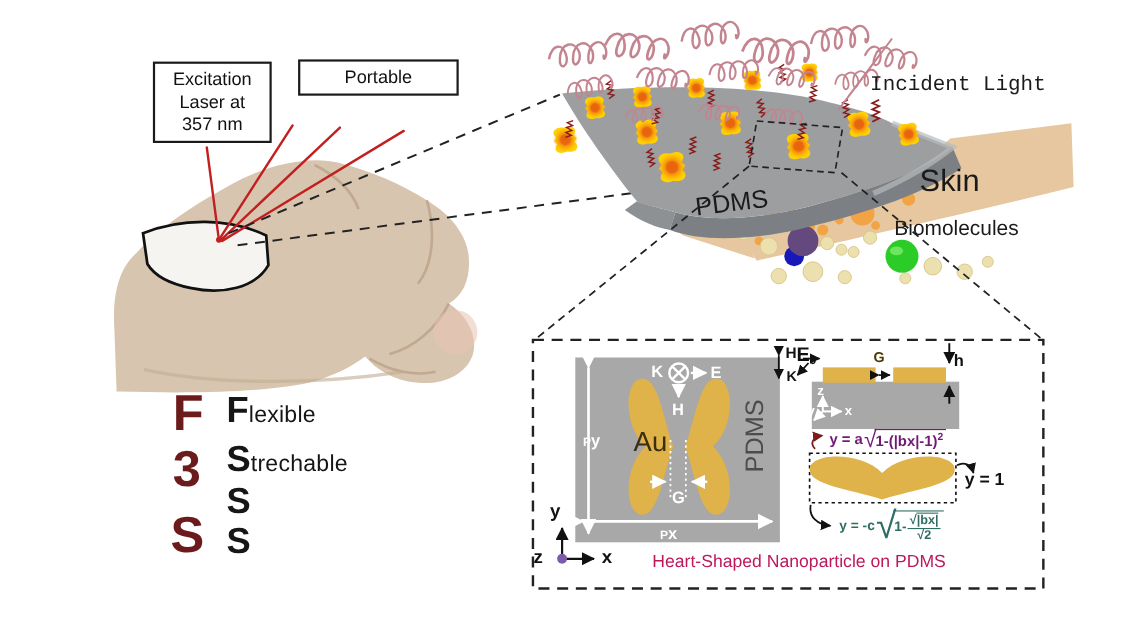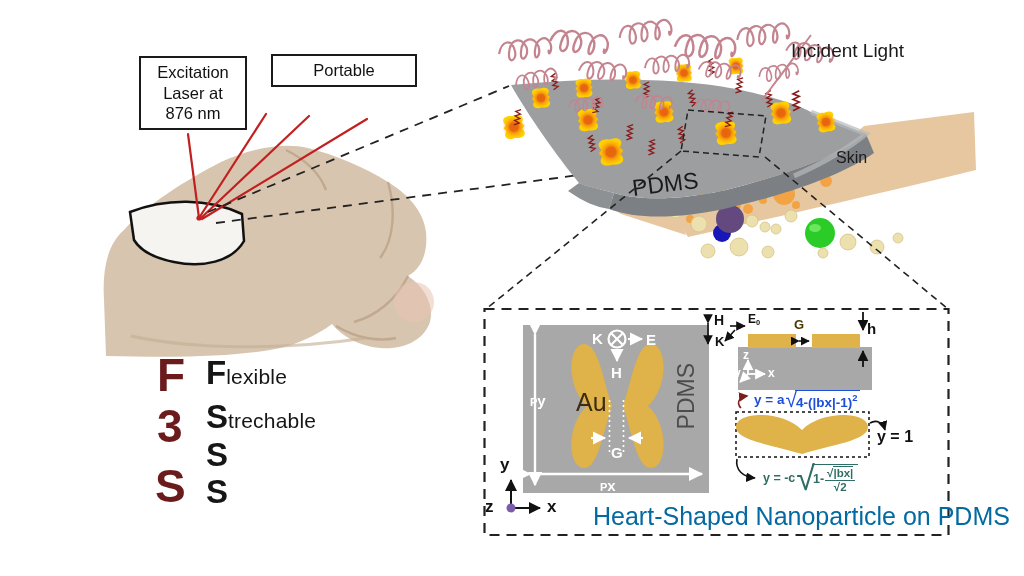"Incident Light" div.lbl { font-family: none -> Liberation Mono, monospace; top: 40px -> 66px }
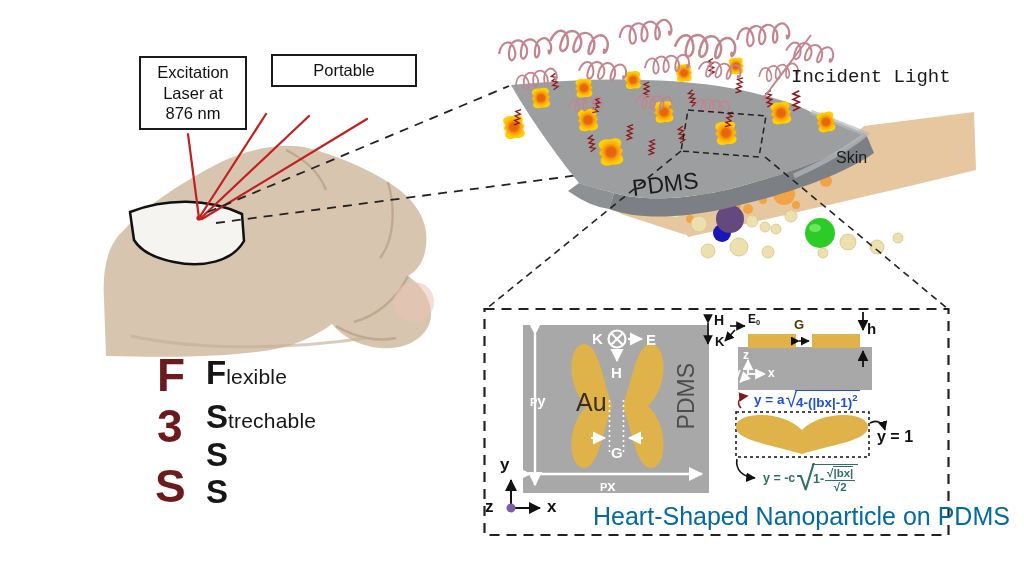"876 nm" span { text: 876 -> 357 }
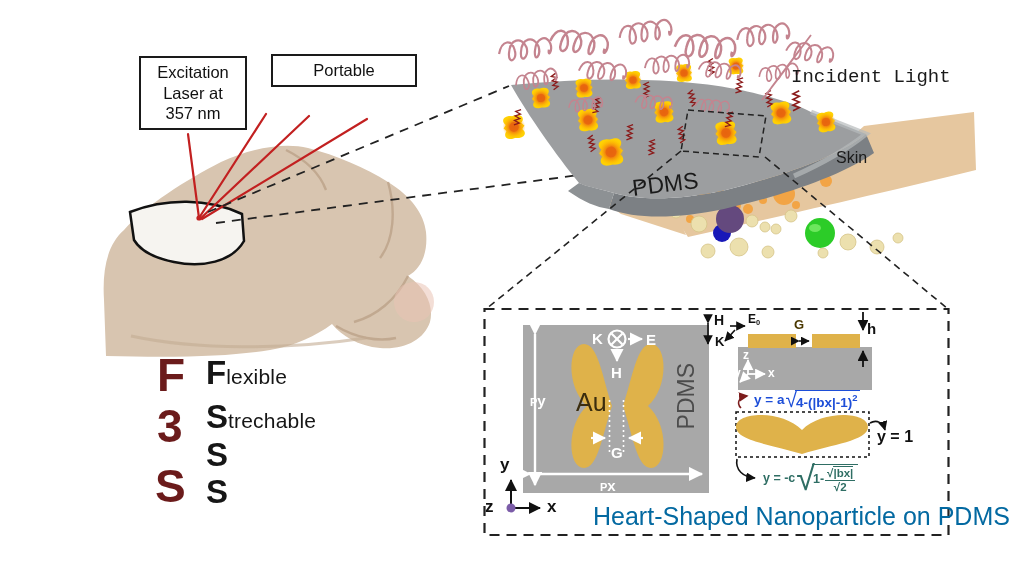"Skin" div.lbl { font-size: 16px -> 28px }
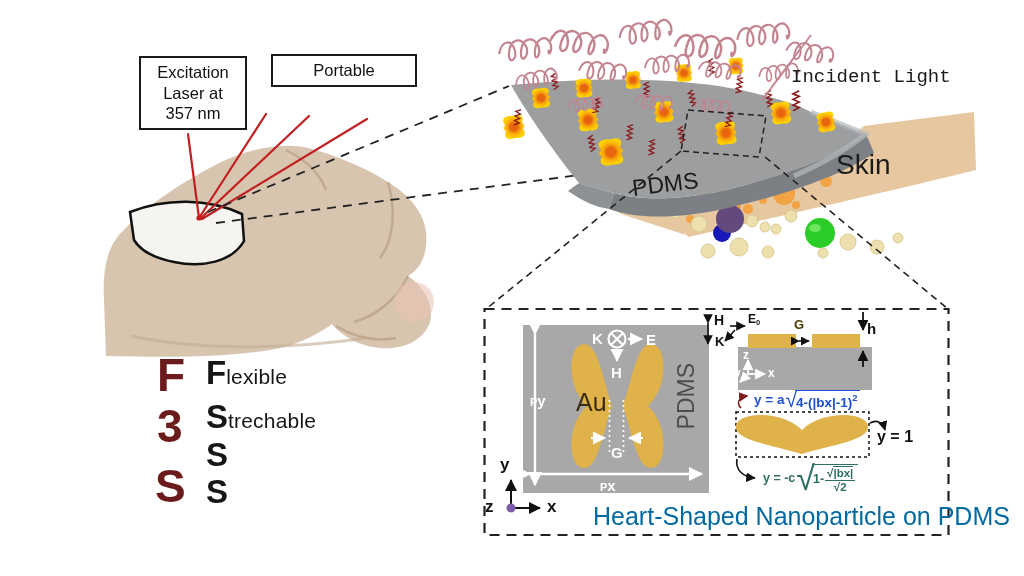"Biomolecules" div.lbl { html: none -> <div>Biomolecules</div> }
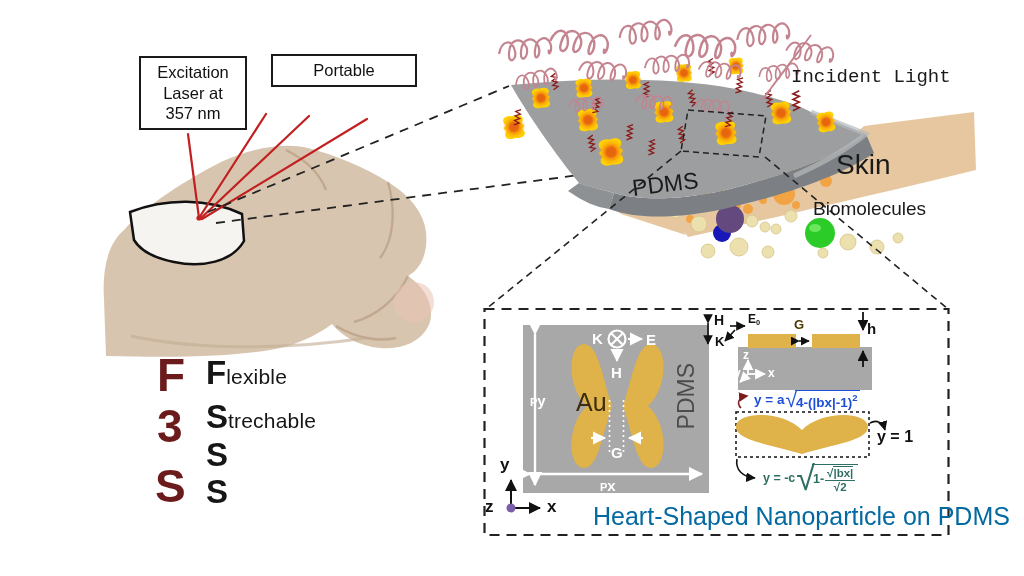"E0" div.lbl { font-size: 12px -> 18px; left: 712px -> 688px }
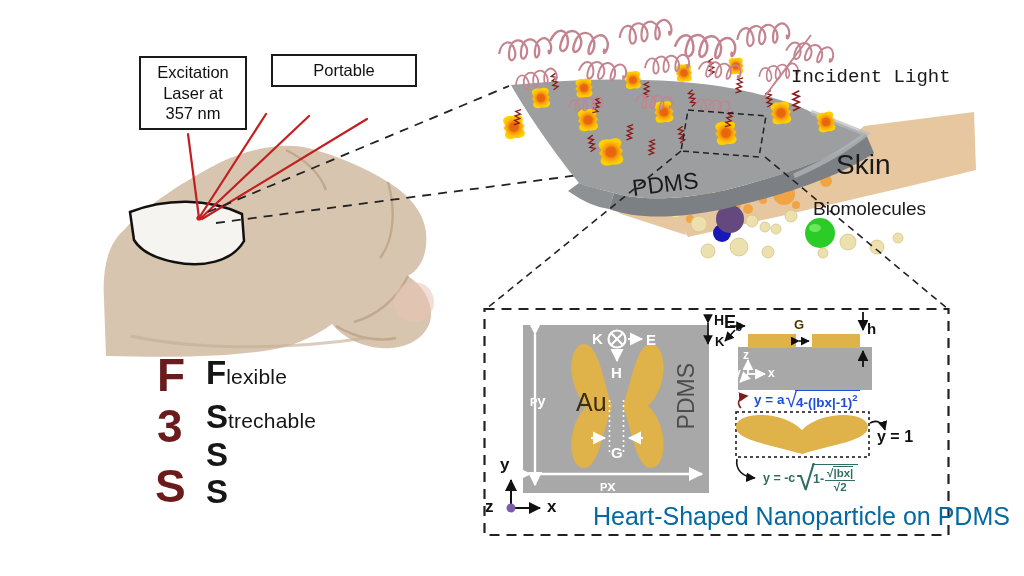"y = a" div.lbl { color: #1d4ed8 -> #701a75 }
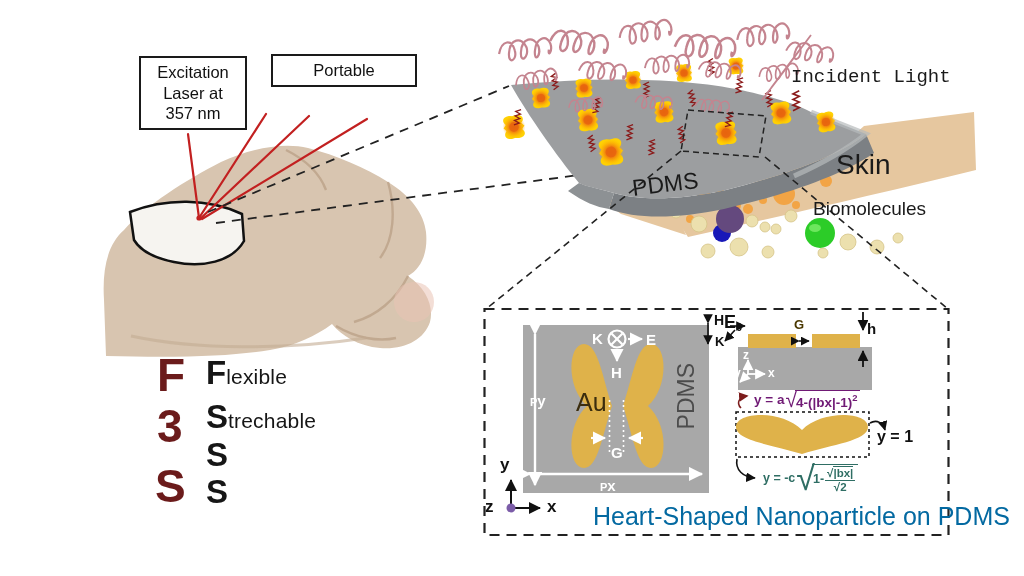"4-(|bx|-1)" span { text: 4- -> 1- }
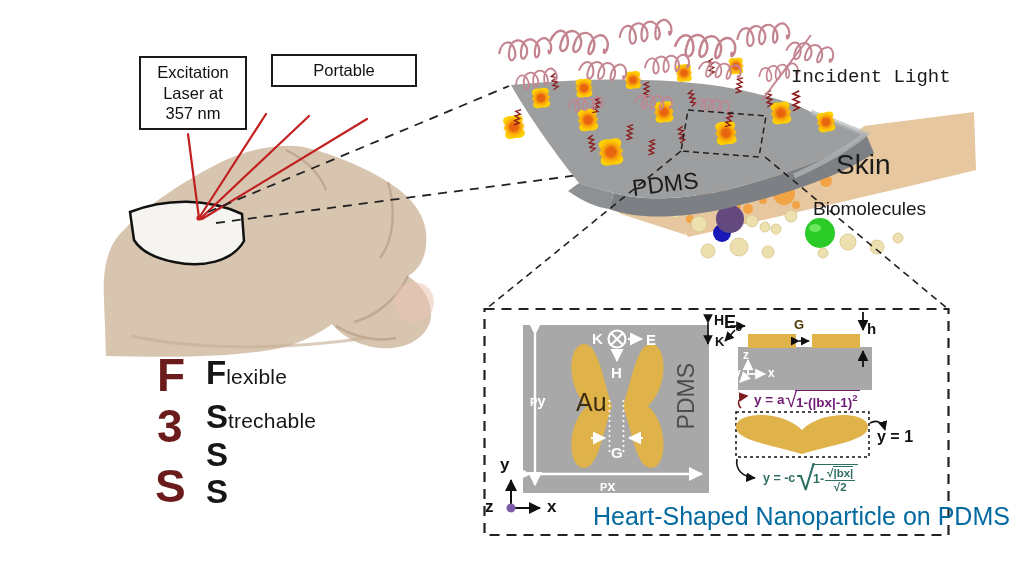"Heart-Shaped Nanoparticle on PDMS" .caption { color: #0369a1 -> #be185d; font-size: 25px -> 16px }
